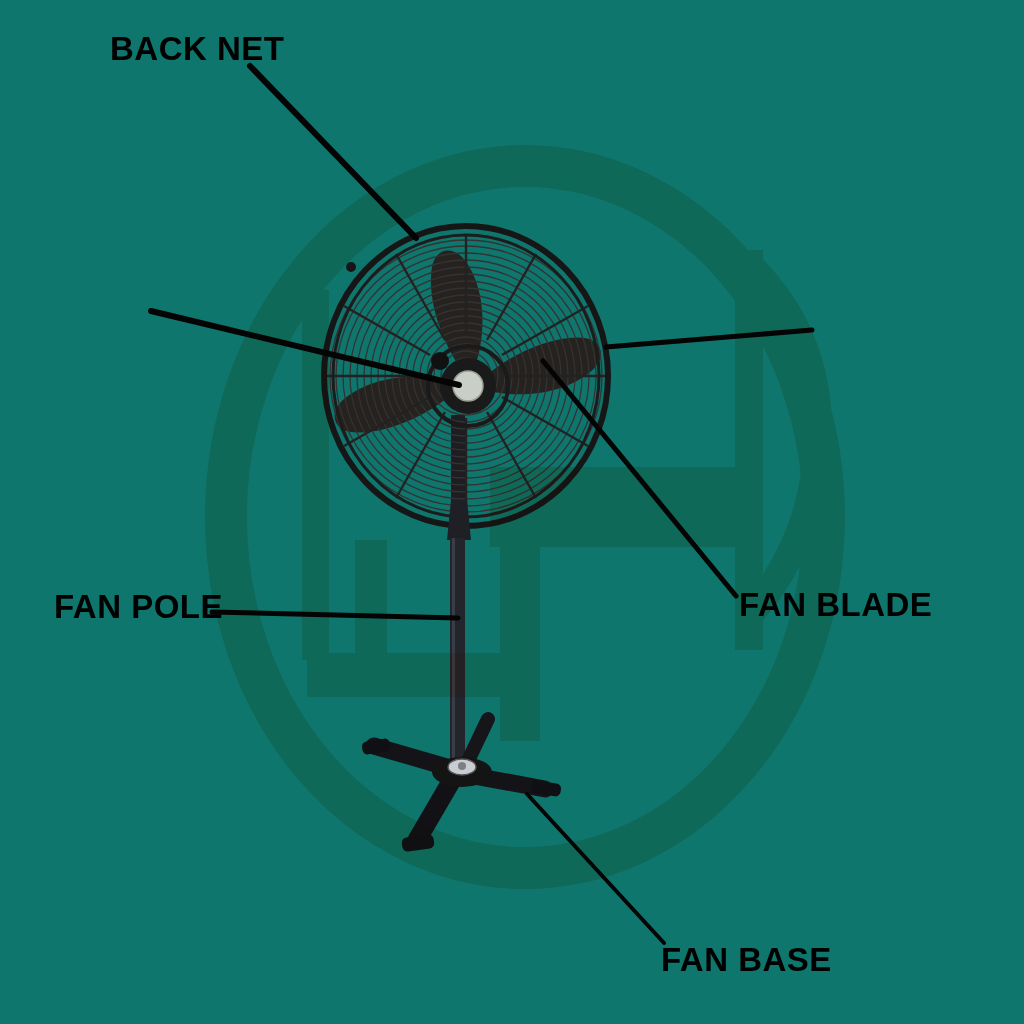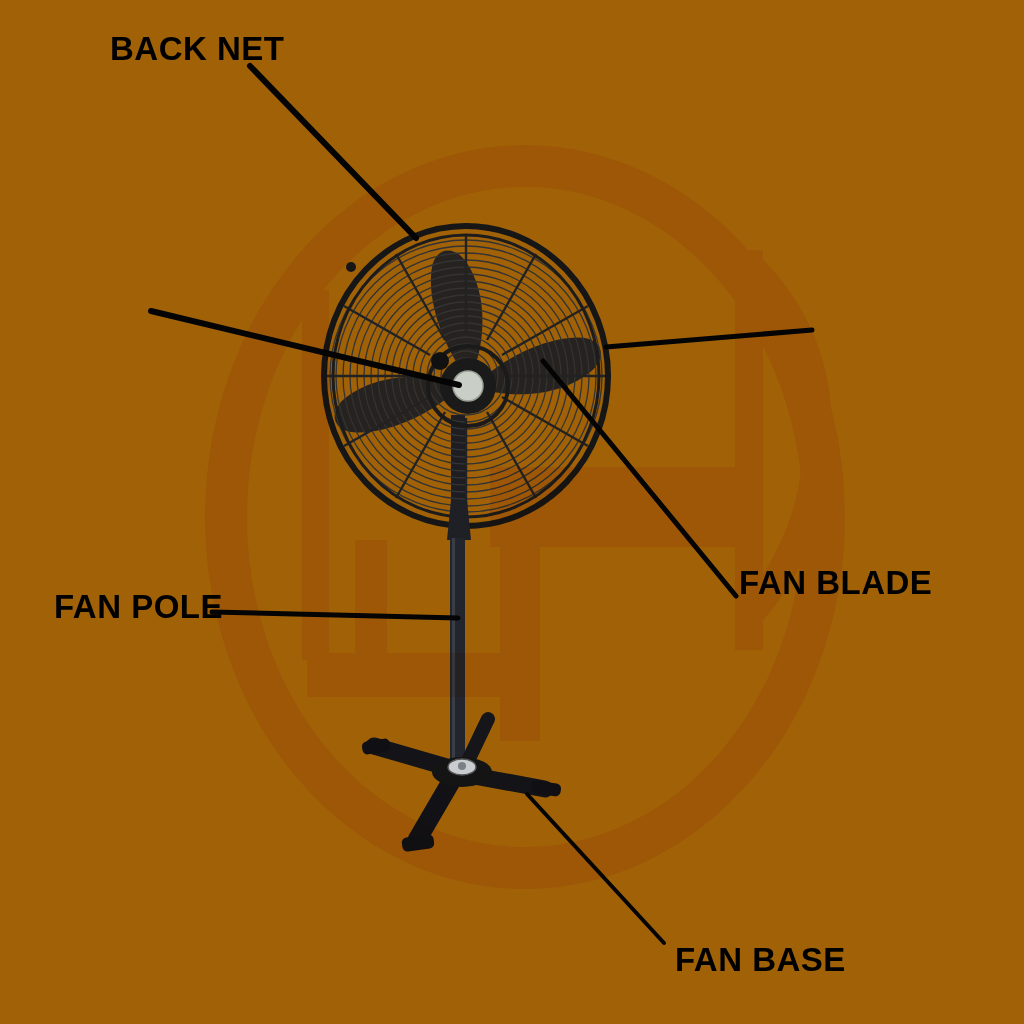"BACK NET" #stage { background: #a16207 -> #0f766e }
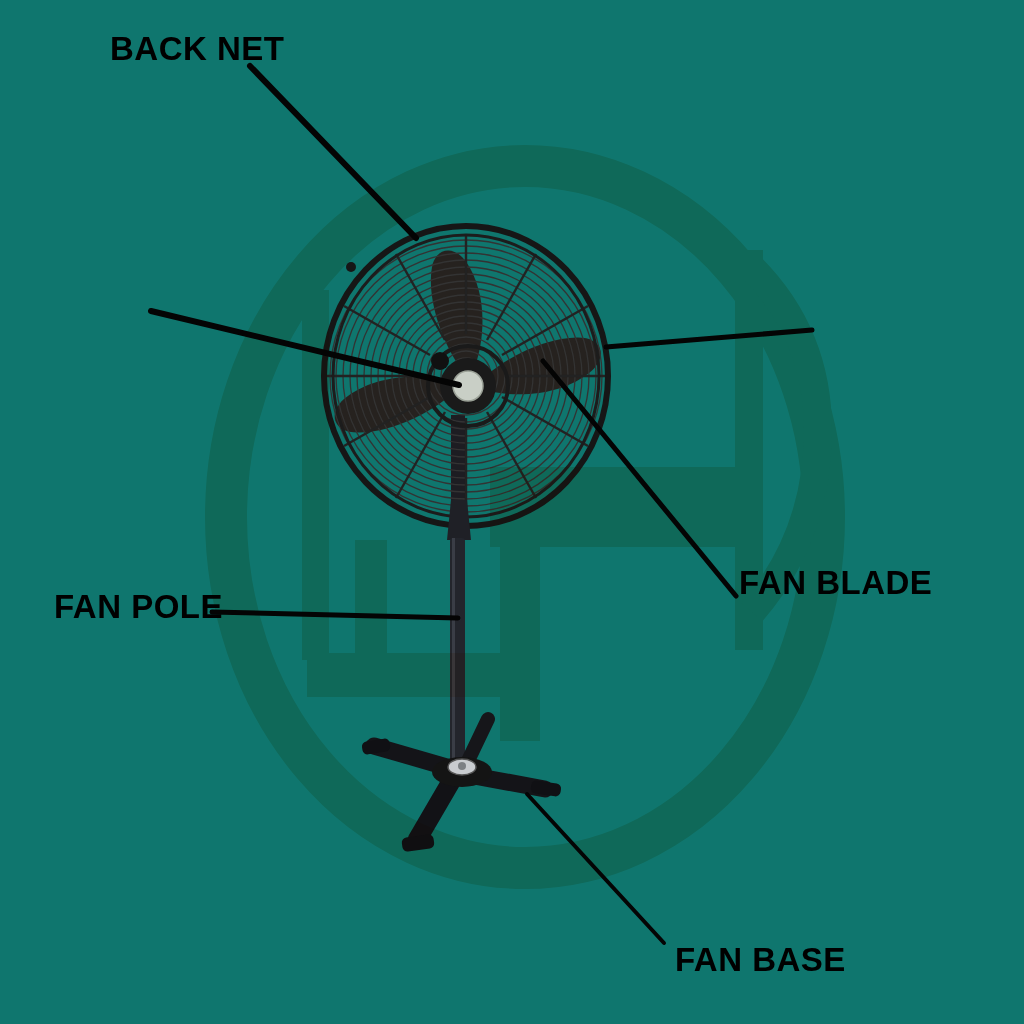"FAN BLADE" div.label { top: 565px -> 587px }
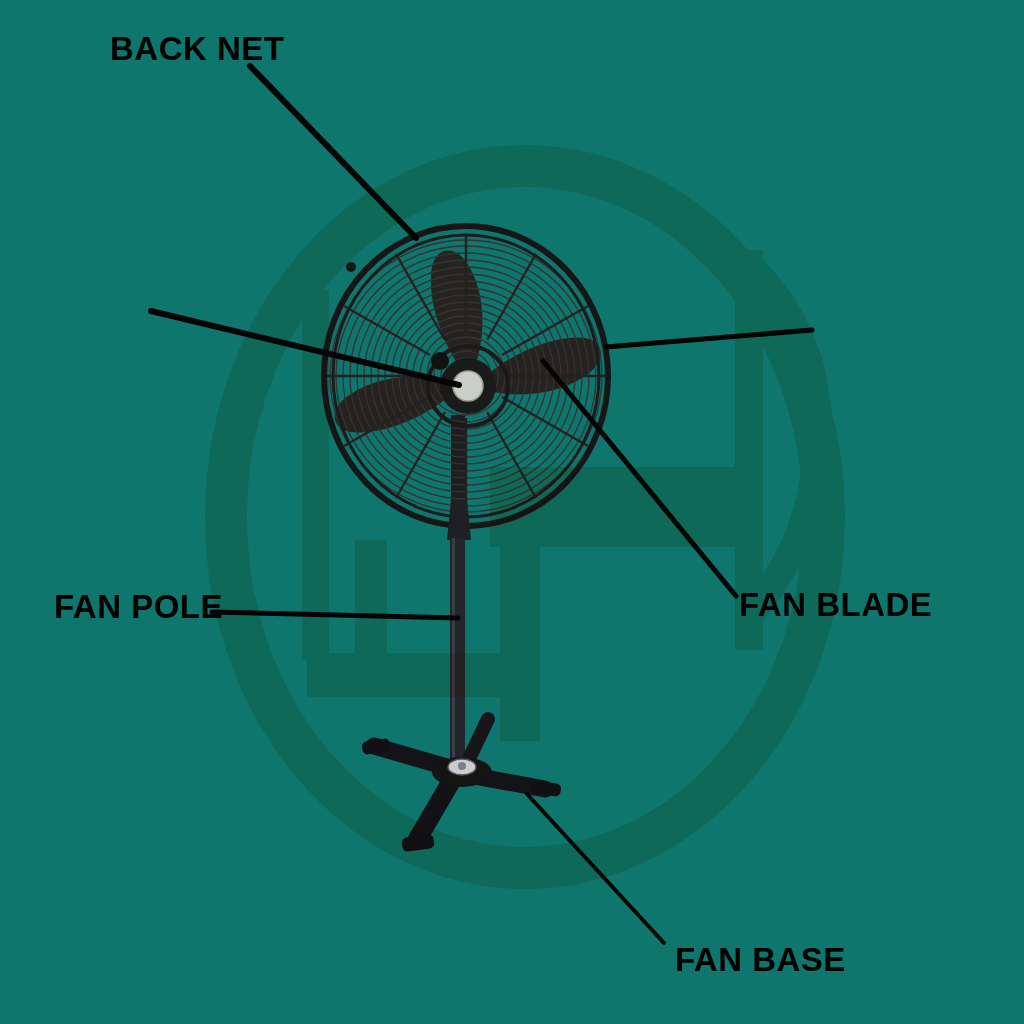"FAN BASE" div.label { left: 675px -> 661px }
